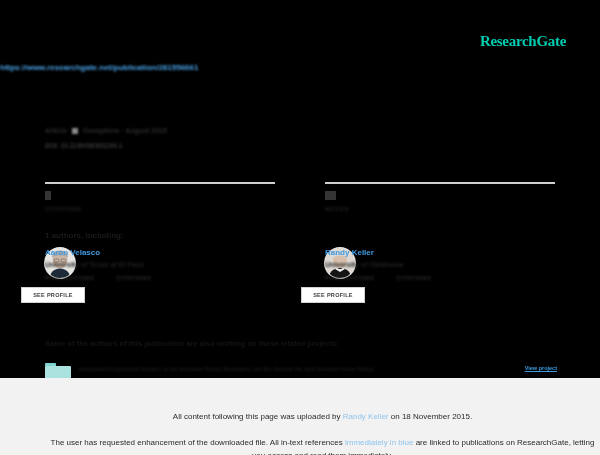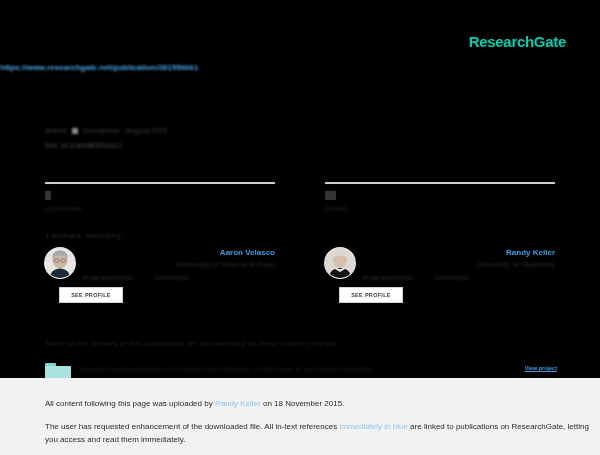"ResearchGate" .rg-logo { font-family: none -> Liberation Serif, serif }
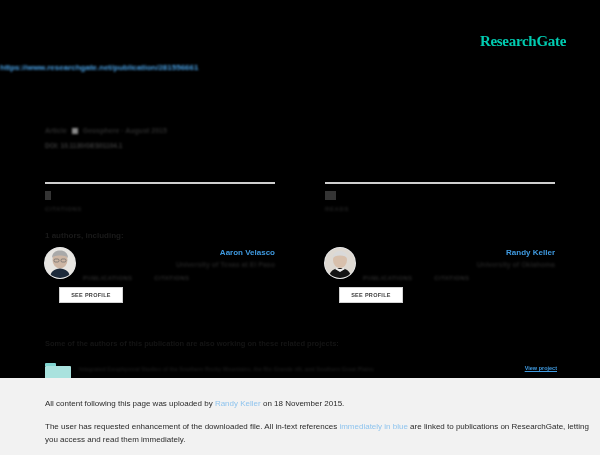"Aaron Velasco" .author-body { margin-left: 38px -> none; text-align: right -> none }
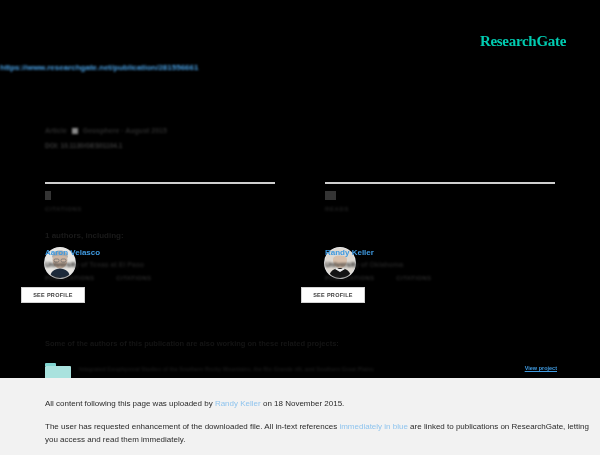"All content following this page" .footer-line { margin: 0 0 10px 0 -> 13px 0 10px 0; text-align: none -> center }
